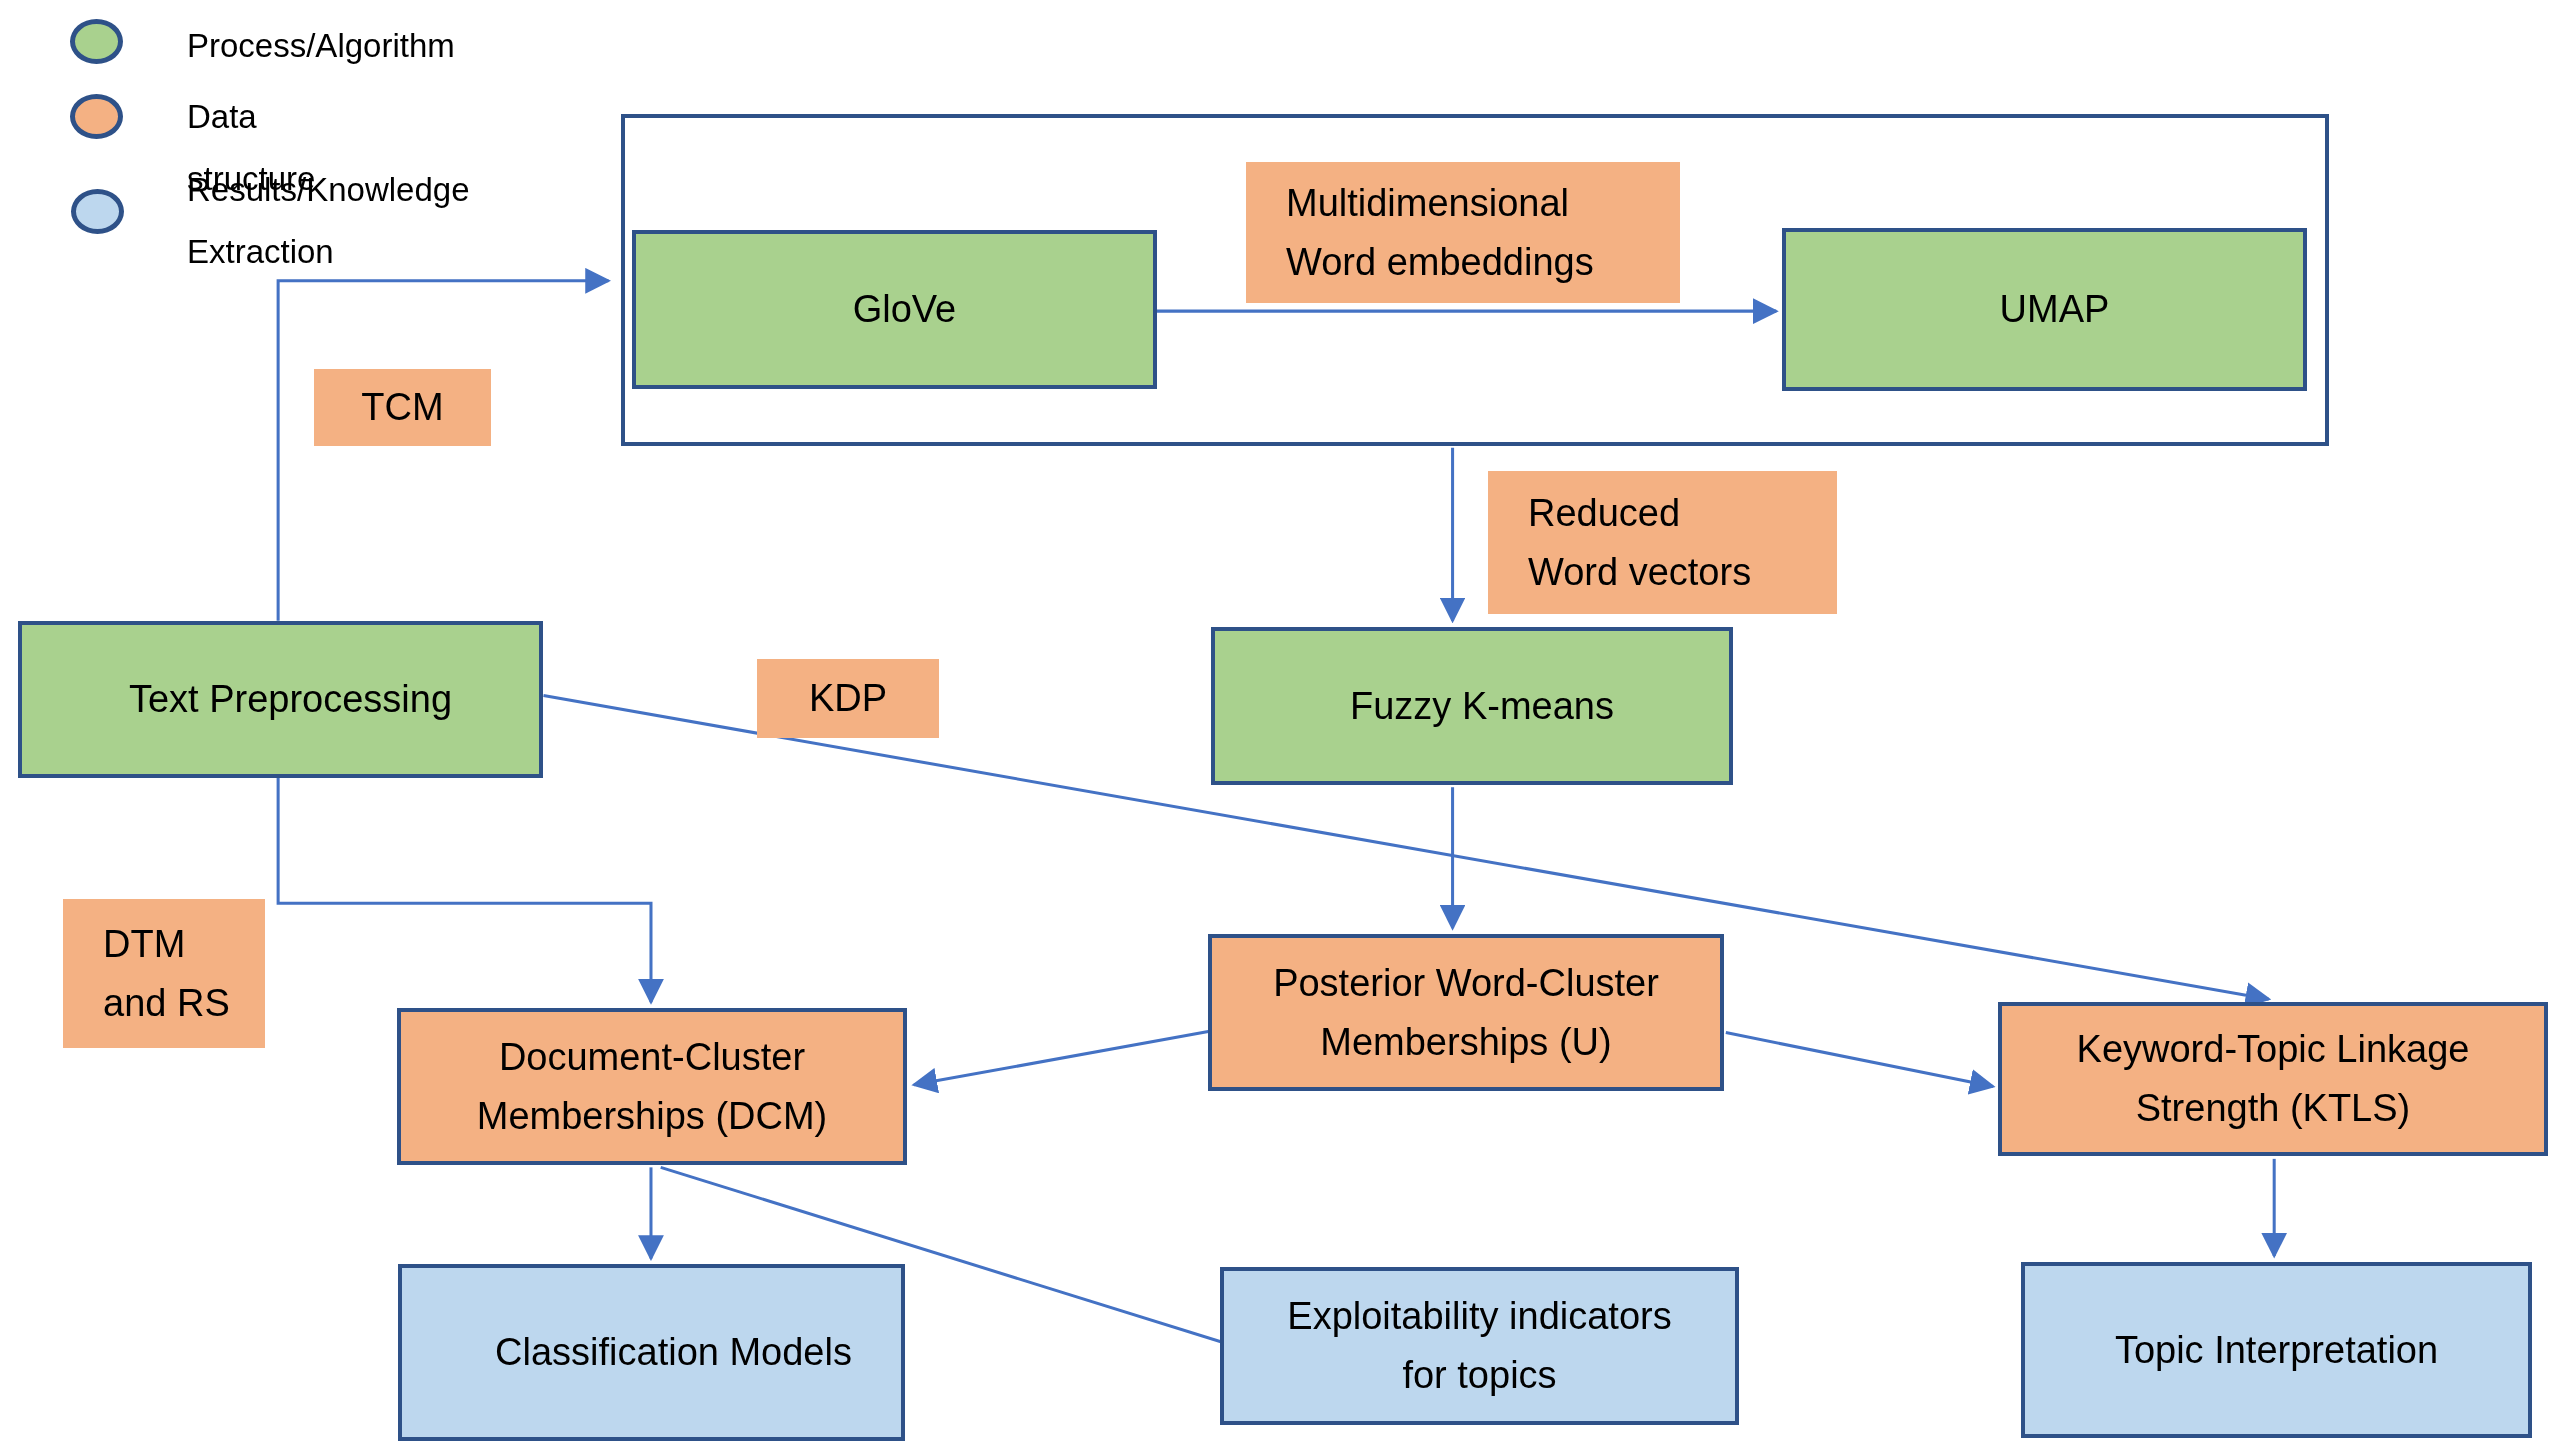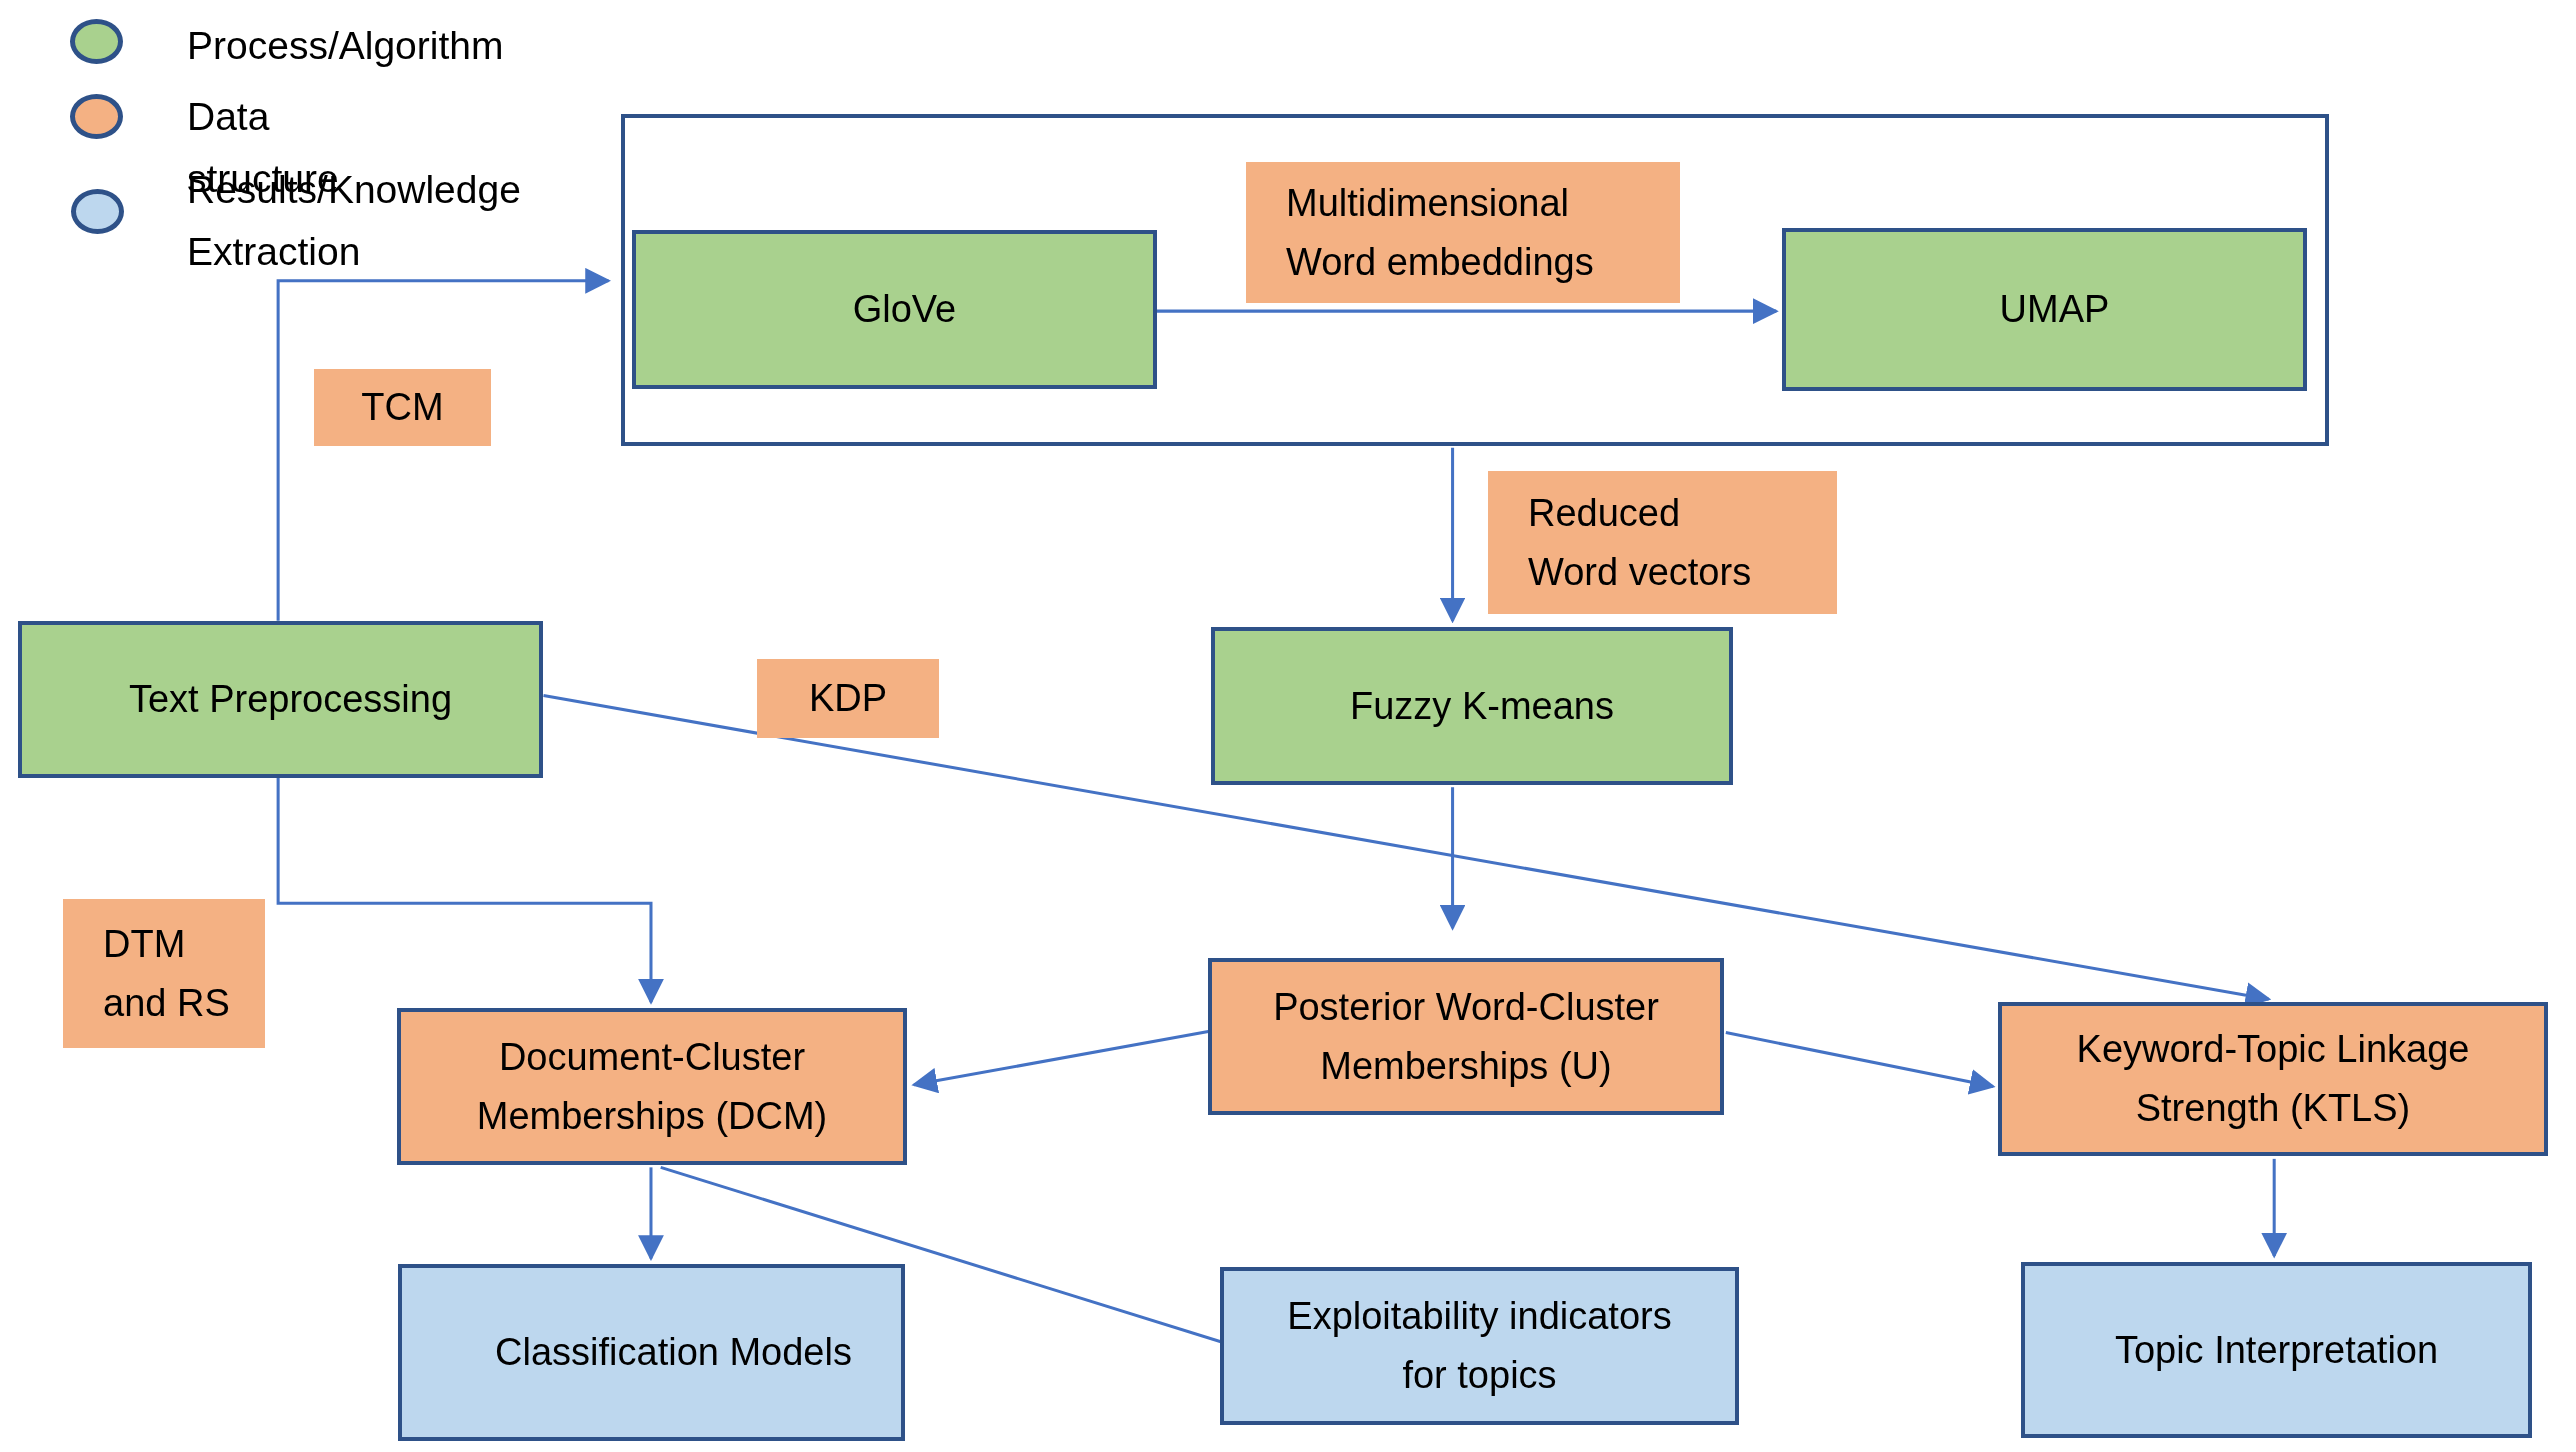"Process/Algorithm" .legend-label { font-size: 39px -> 33px }
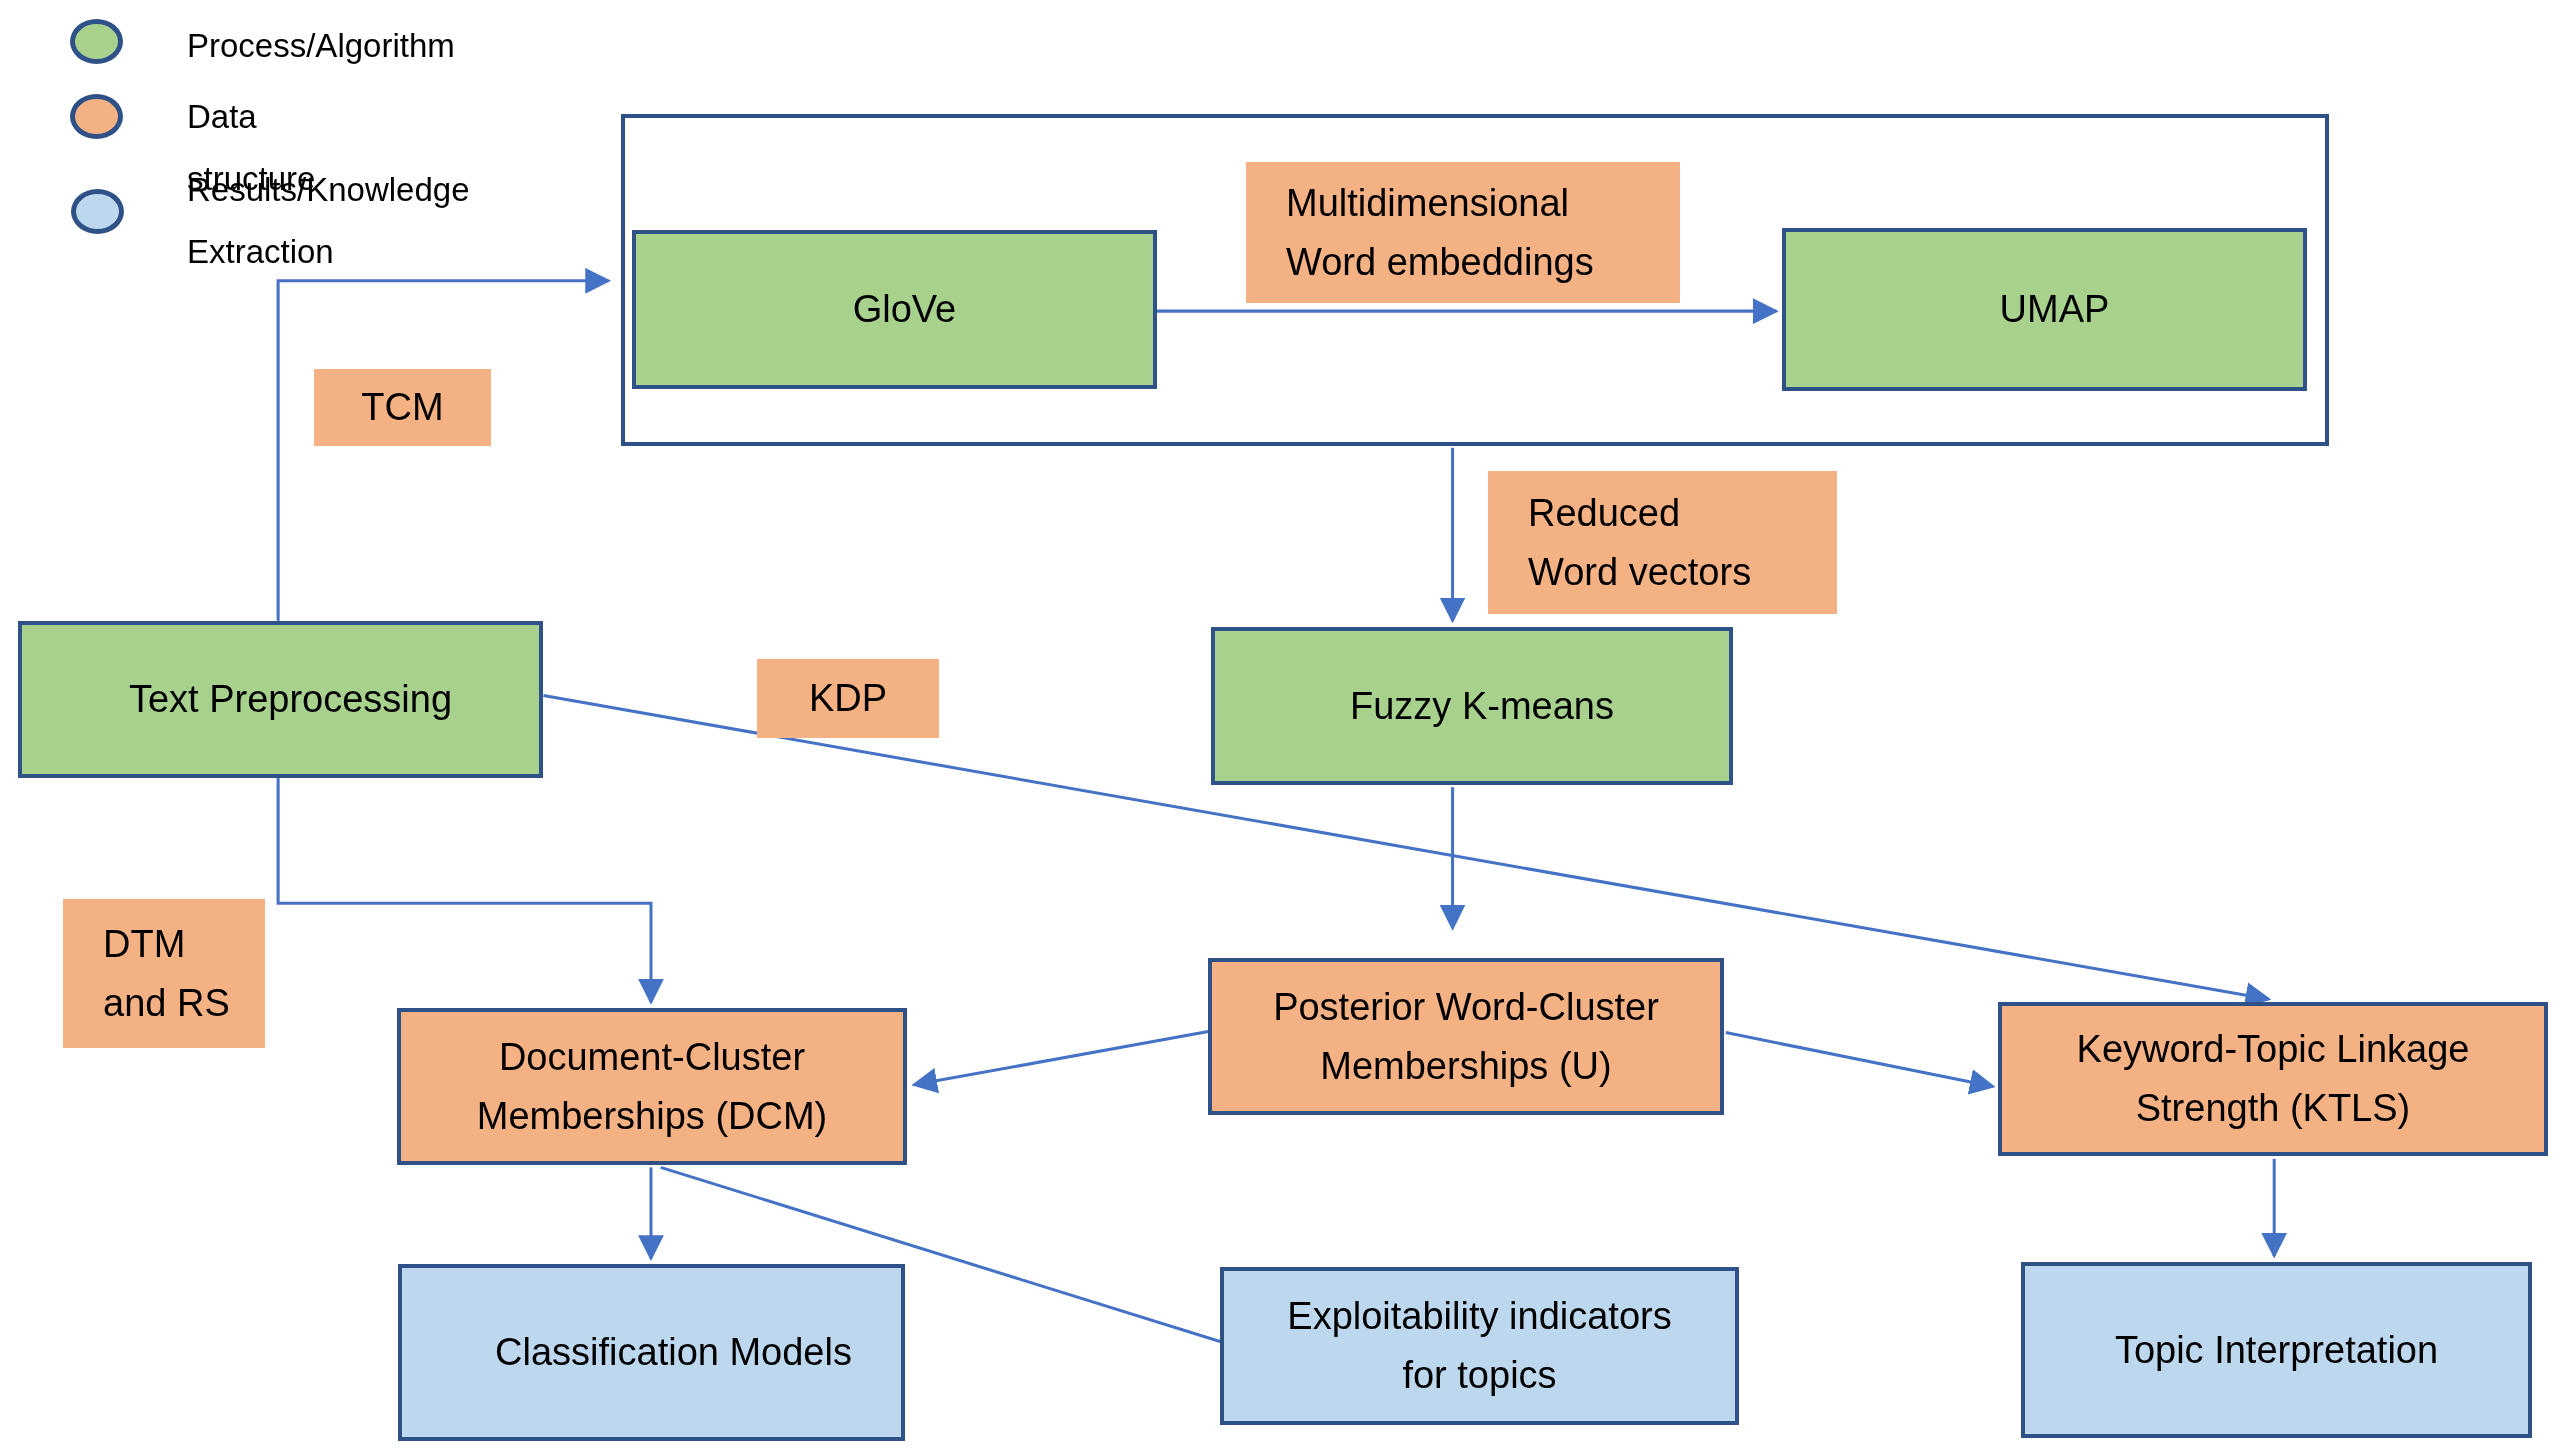"Posterior Word-Cluster" div.node { margin-top: 24px -> none }
